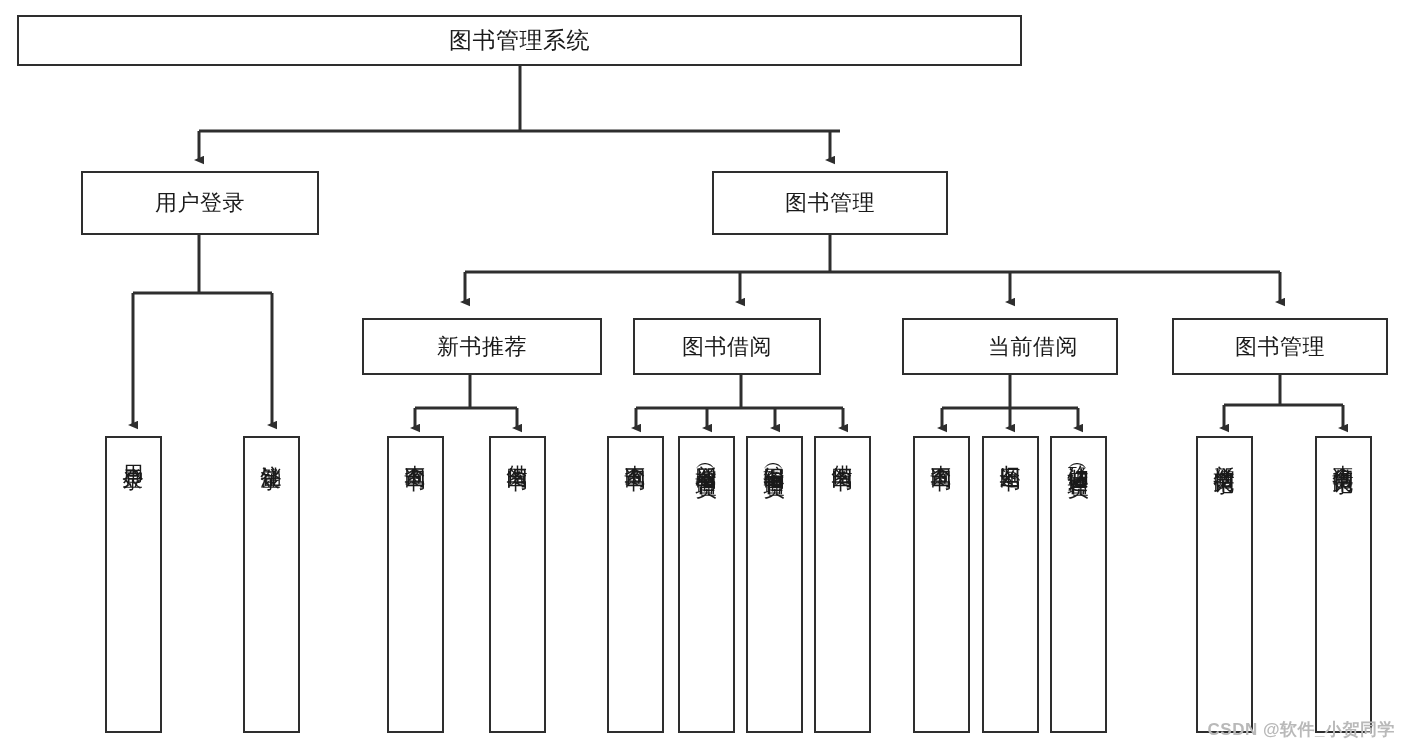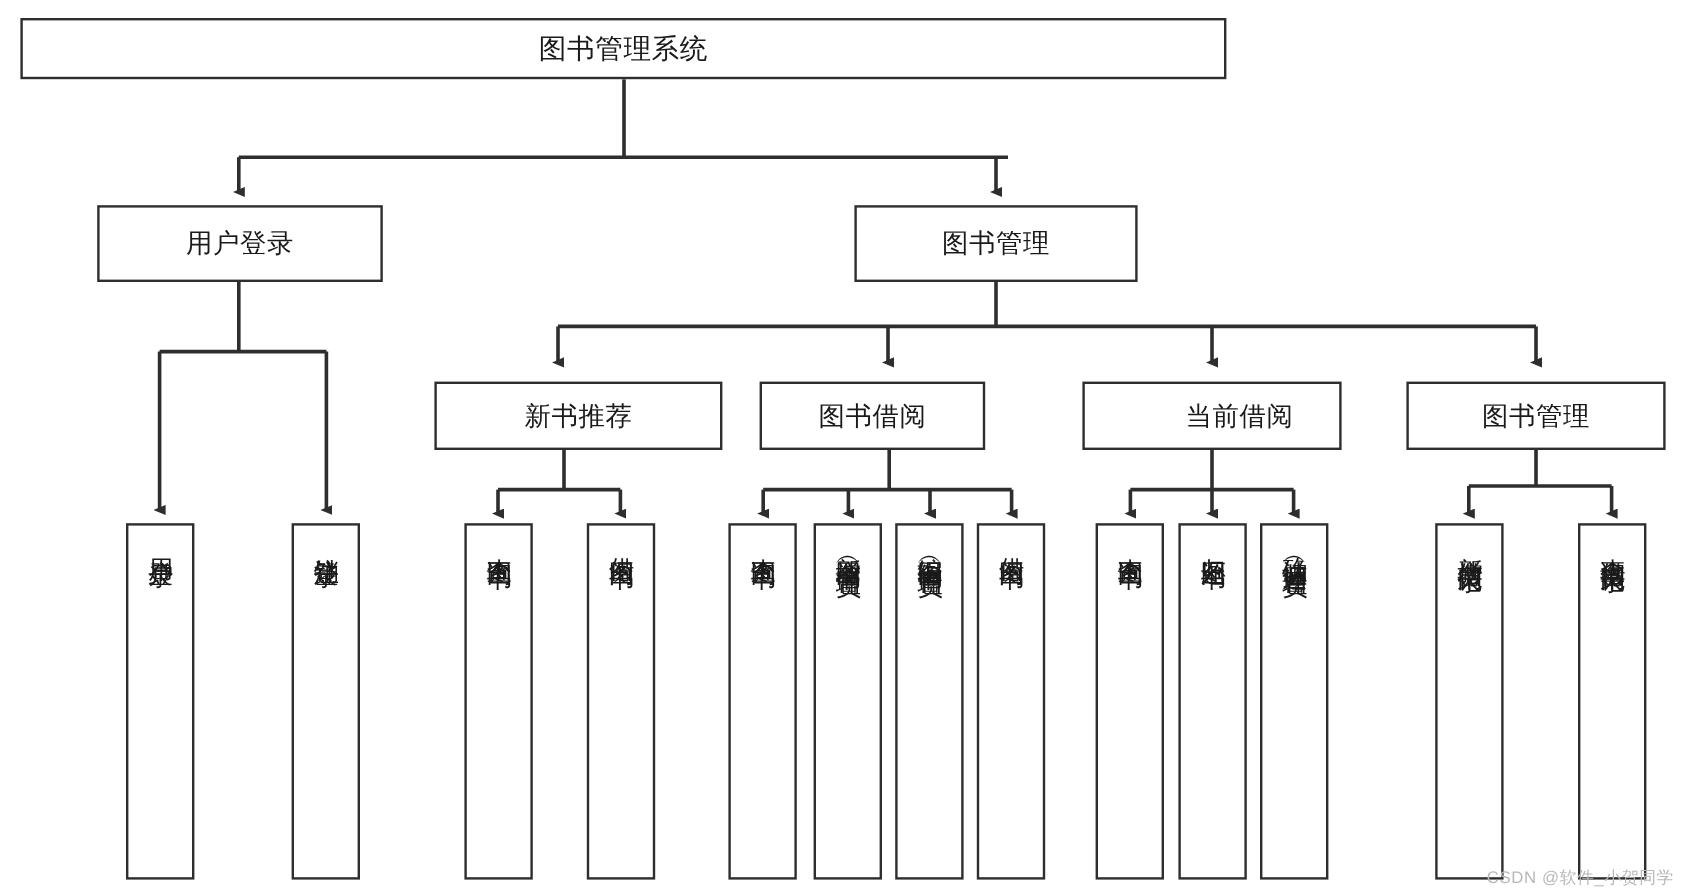"CSDN @软件_小贺同学" .watermark { font-size: 14px -> 17px; font-weight: none -> bold }
